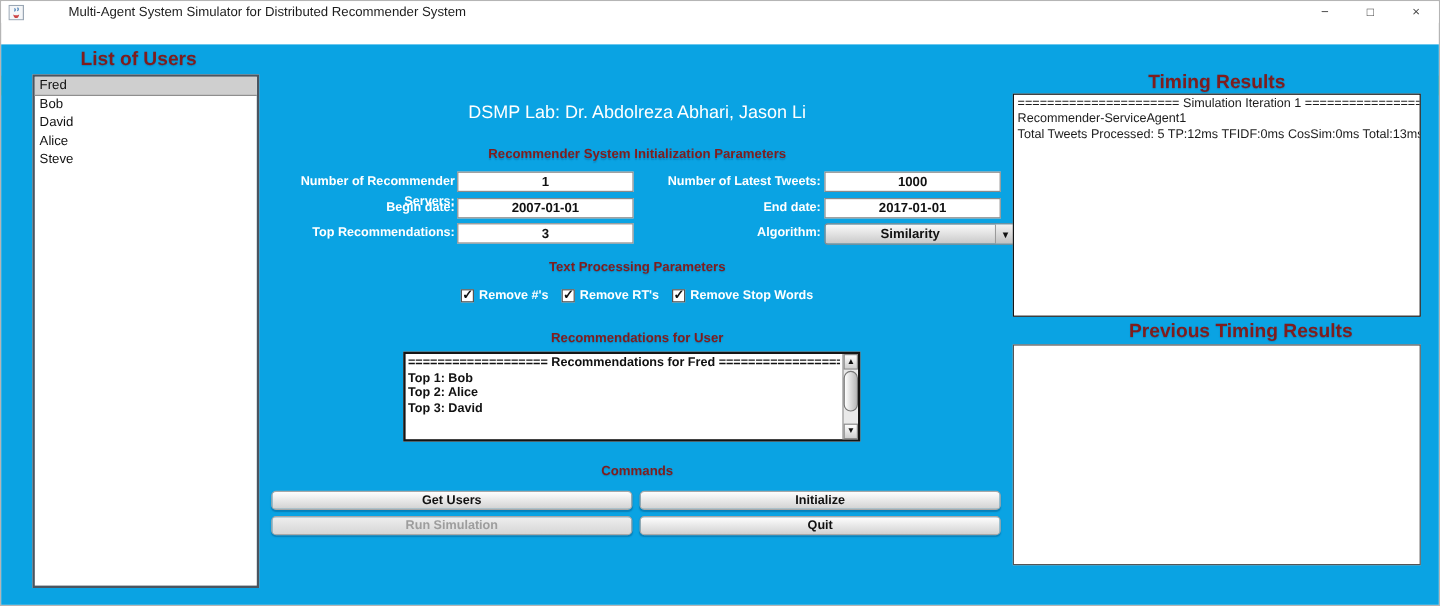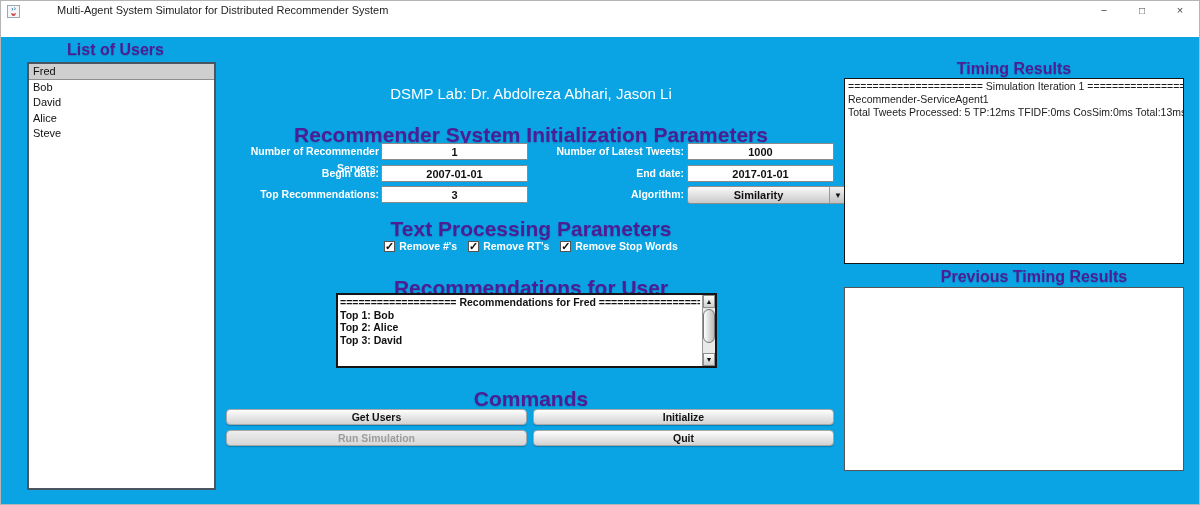"List of Users" .hdg { color: #4c1d95 -> #7f1d1d }
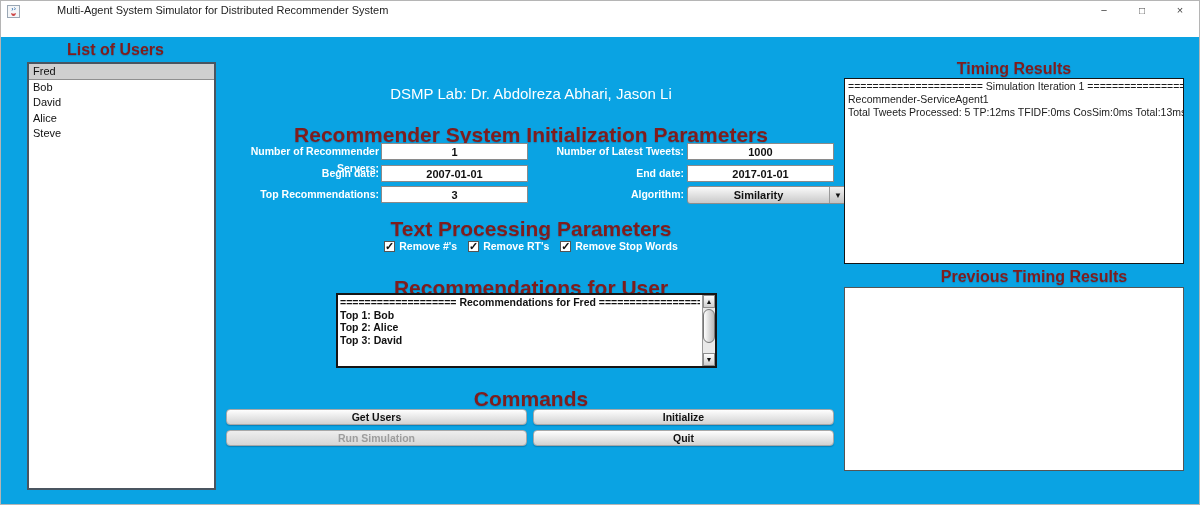"Recommender System Initialization" .hdg-center { font-size: 21px -> 11px }
